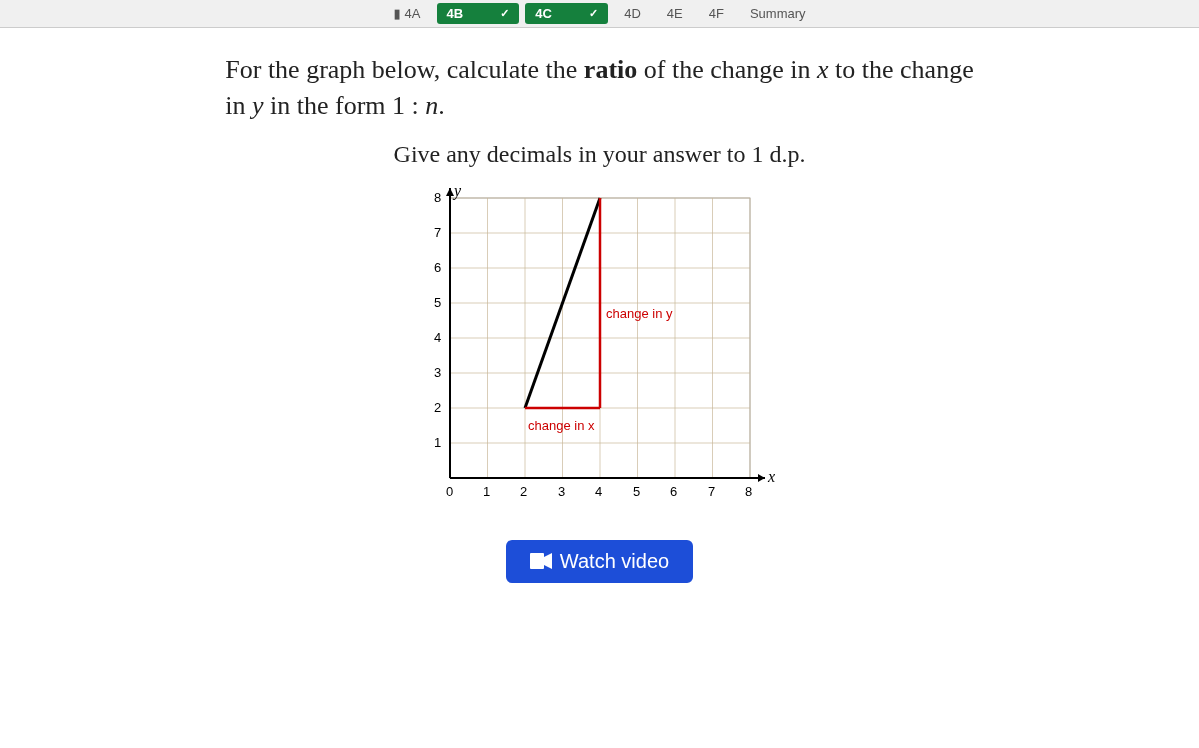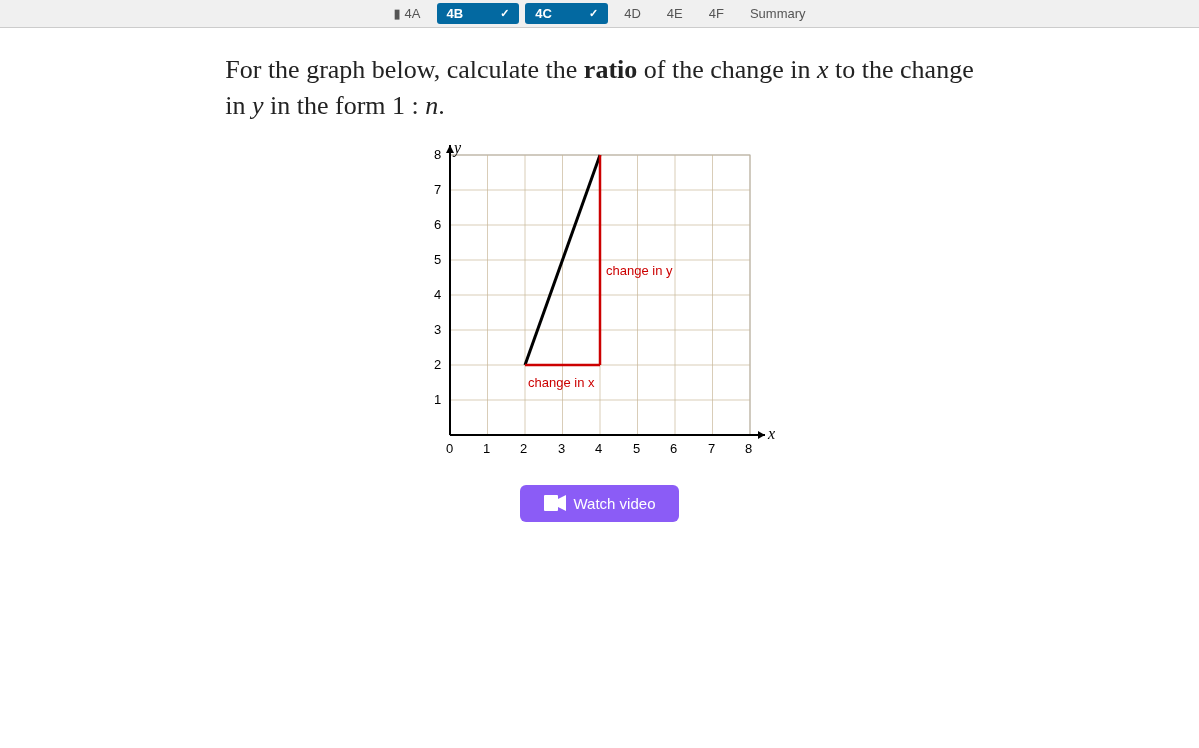"4B" .nav-item.active-green { background: #0369a1 -> #15803d }
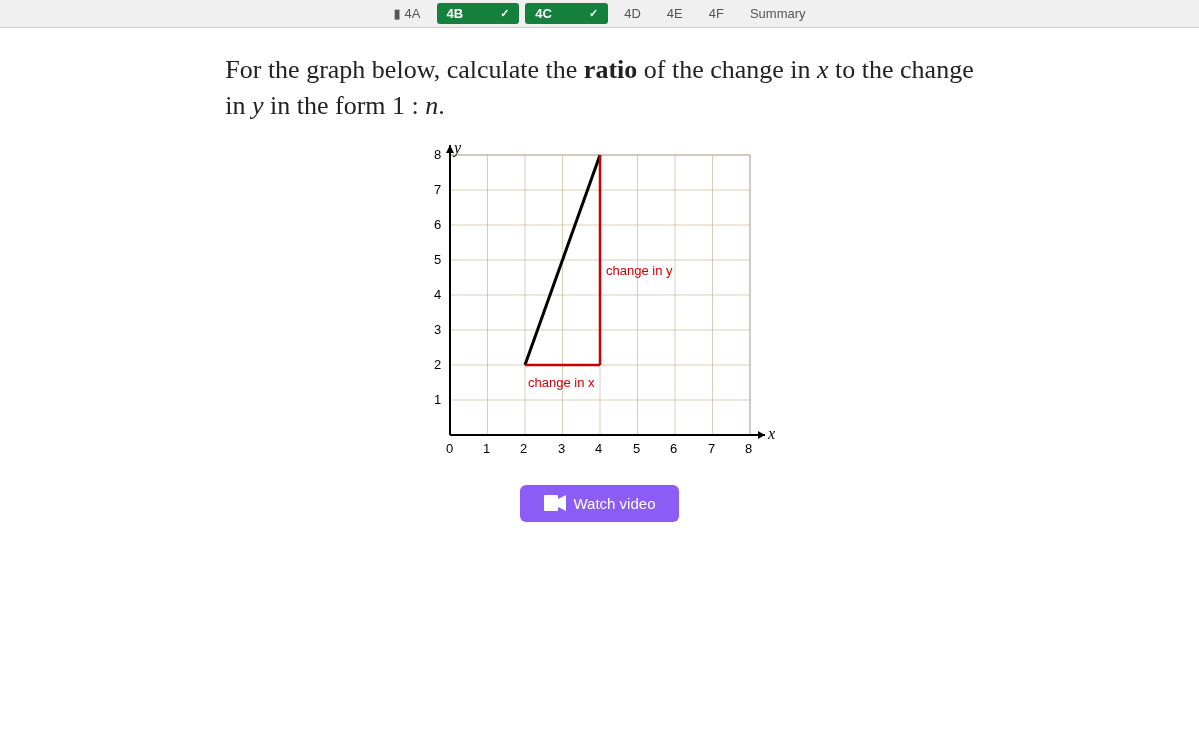"Give any decimals in your" div.sub-text { html: none -> <div> Give any decimals in your answer to 1 d.p. </div> }
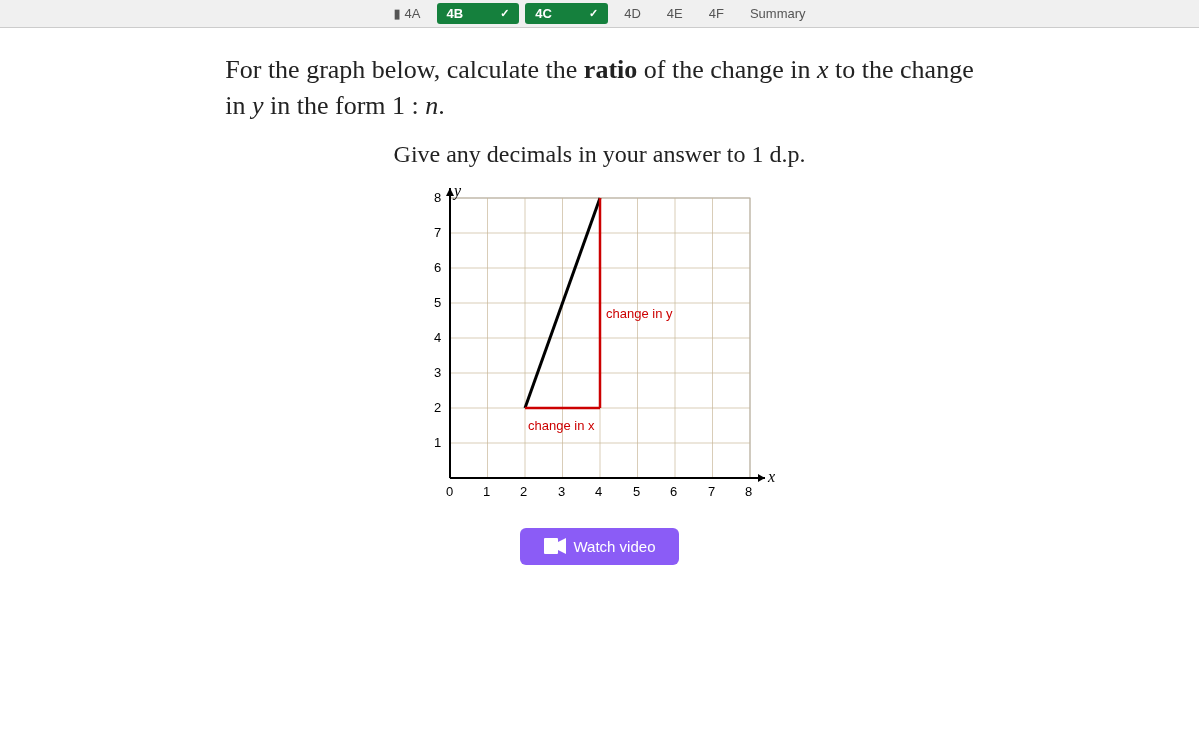"Watch video" .watch-video-btn { background: #8b5cf6 -> #1d4ed8; font-size: 15px -> 20px; margin-top: 0 -> 12px }
